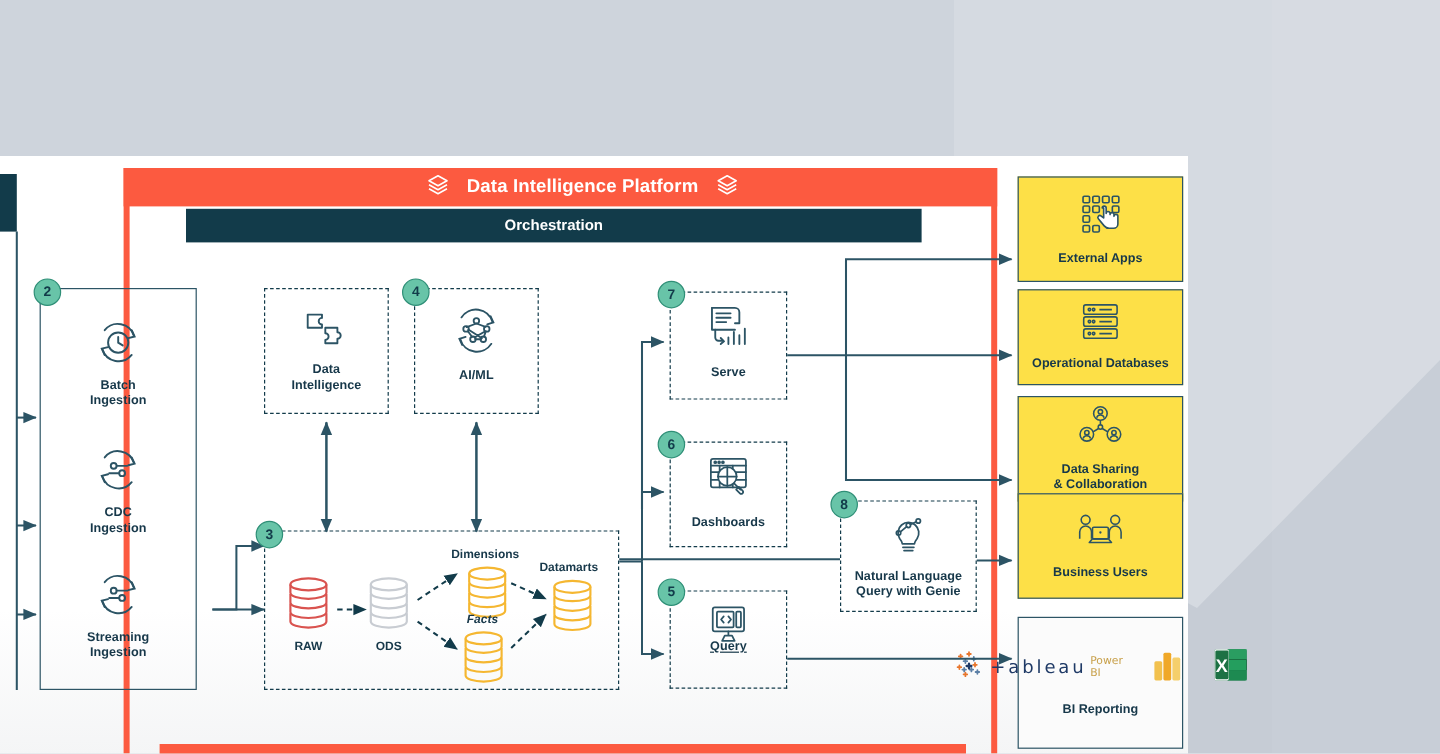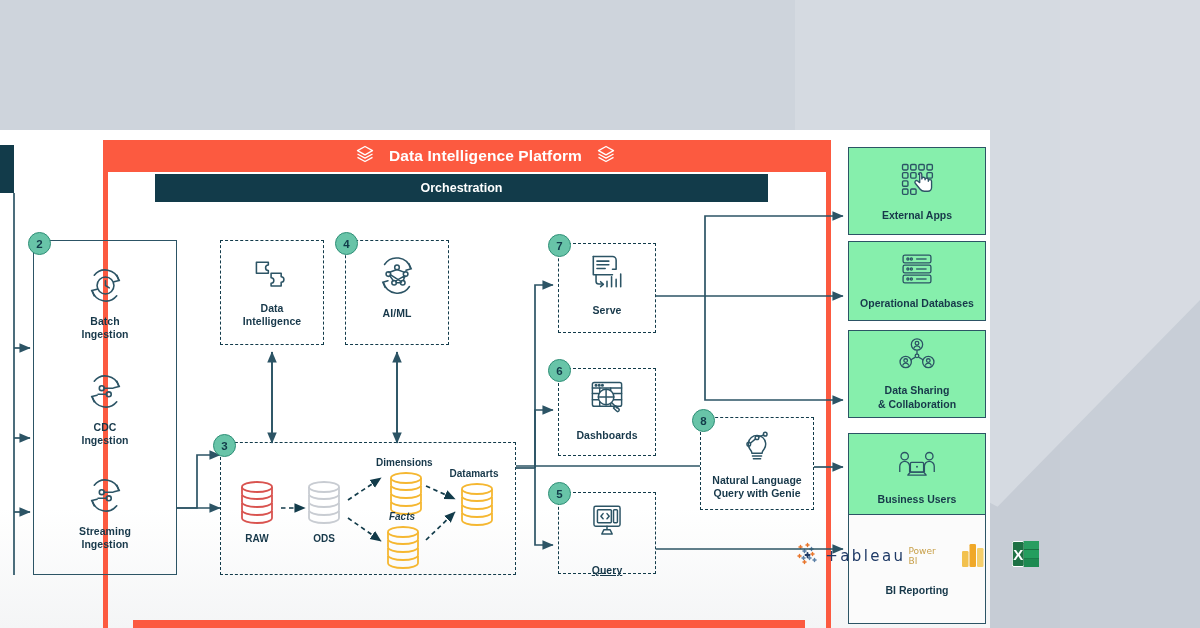"External Apps" .ccard { background: #86efac -> #fde047 }
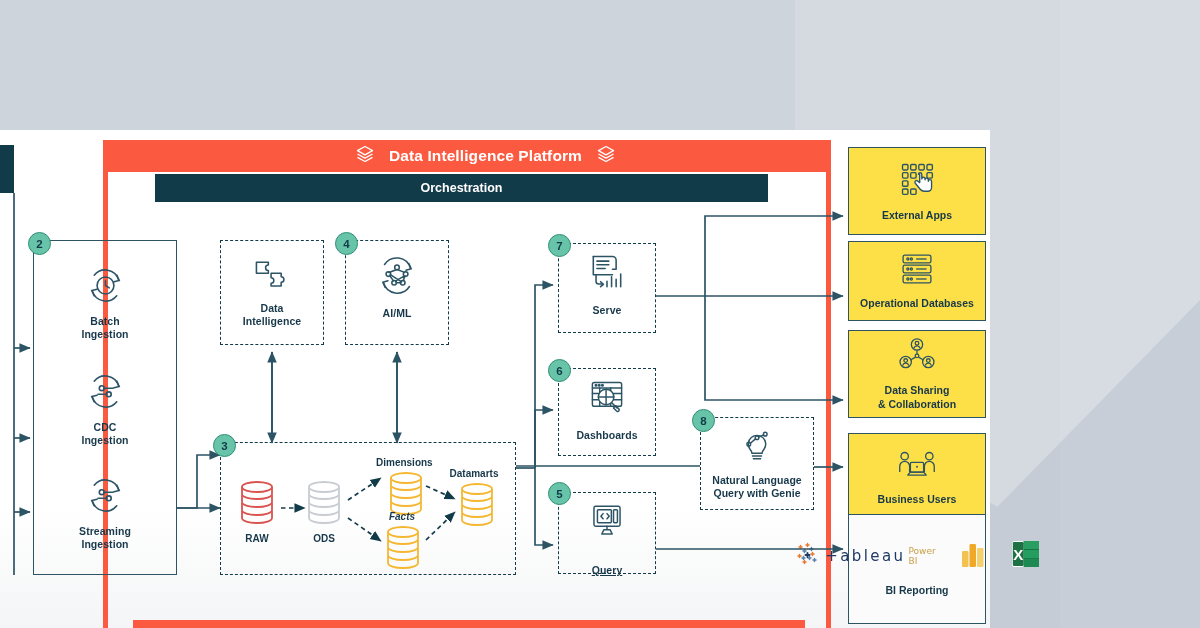"Batch" div.box { width: 144px -> 131px }
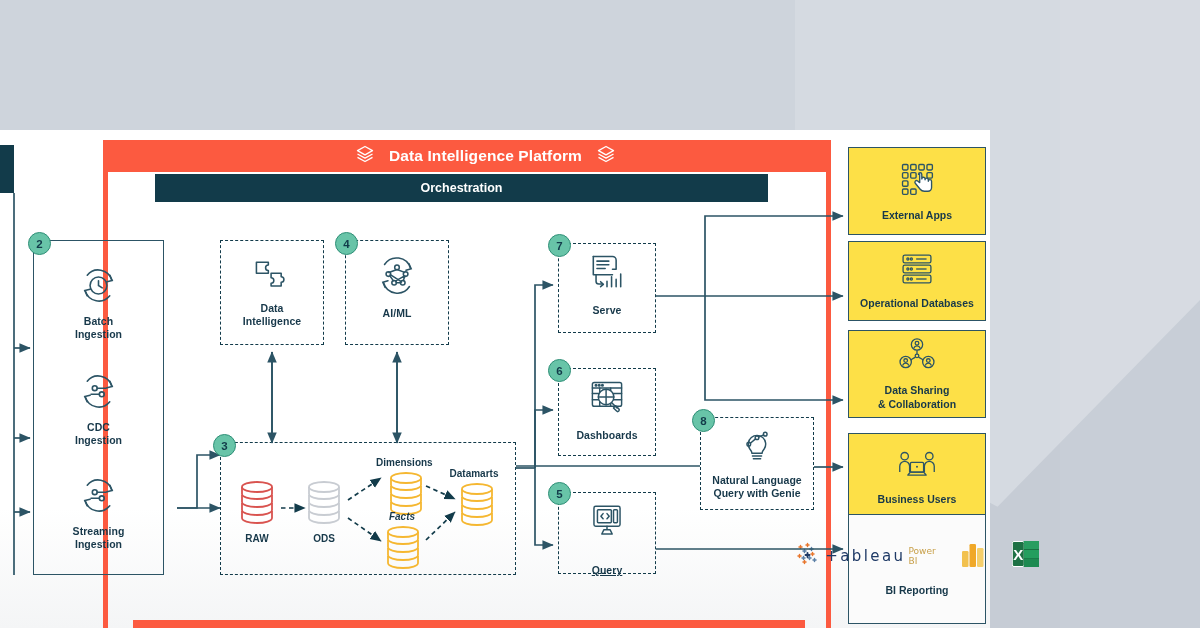"Business Users" div.ccard { top: 433px -> 411px }
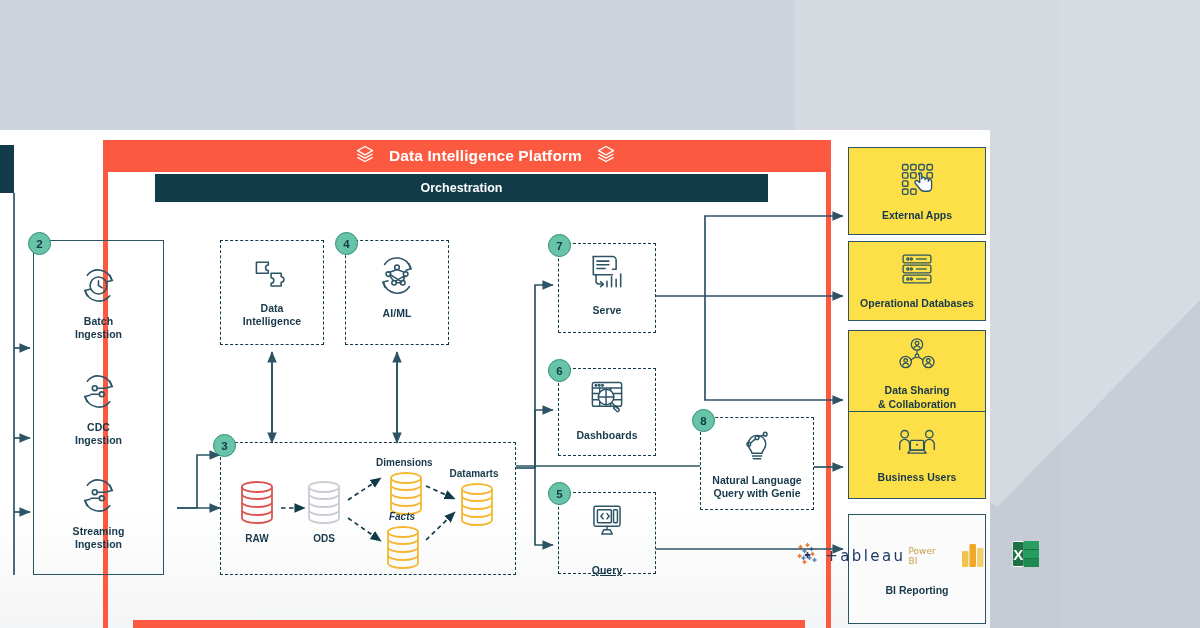"Query" div.lbl { top: 71px -> 40px }
